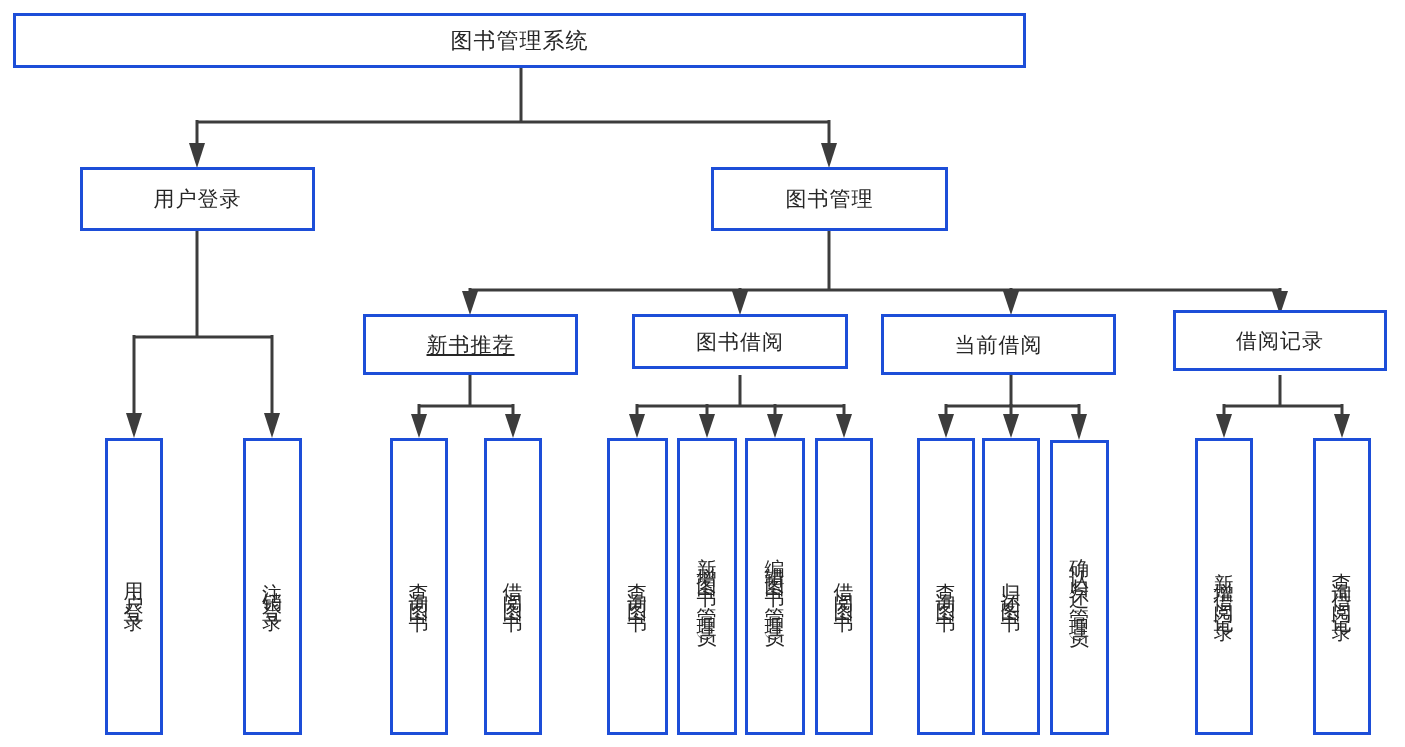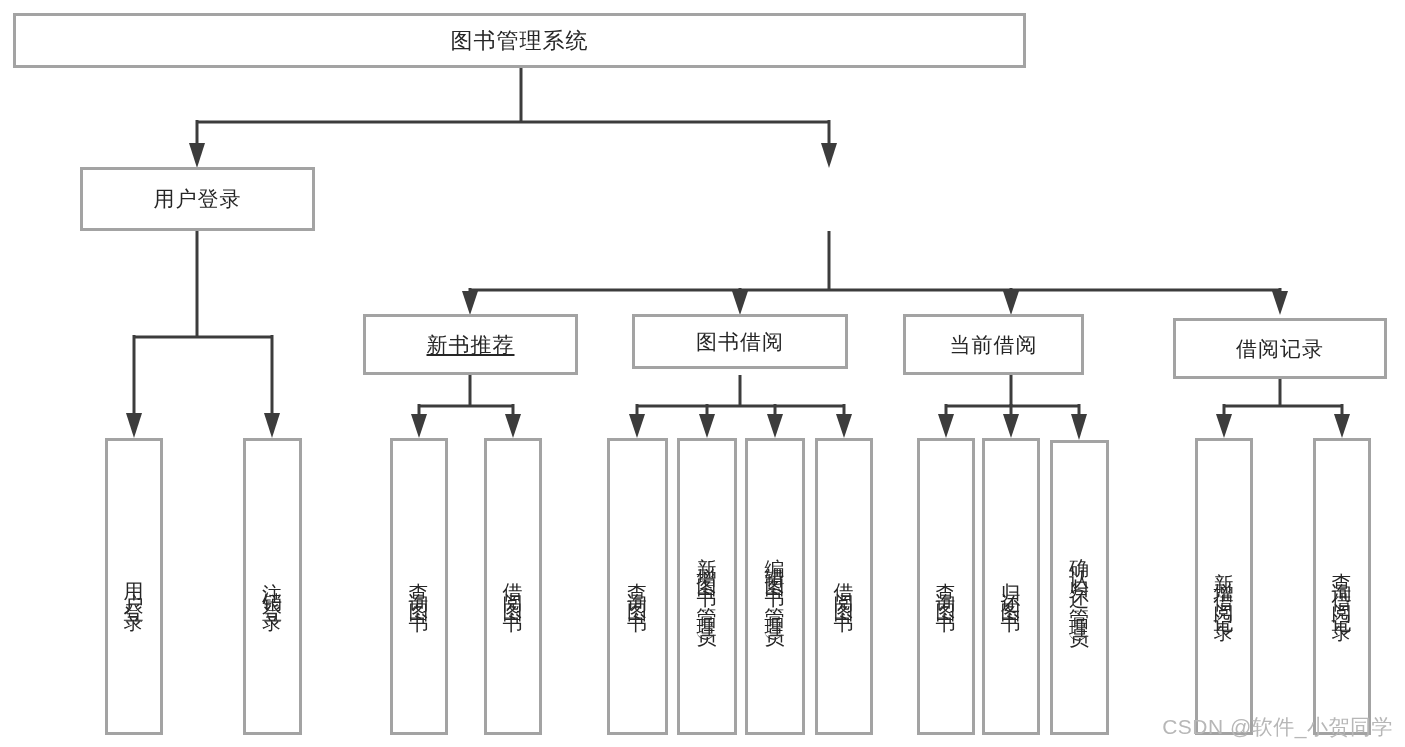"图书管理系统" .node { border: 3px solid #a3a3a3 -> 3px solid #1d4ed8 }
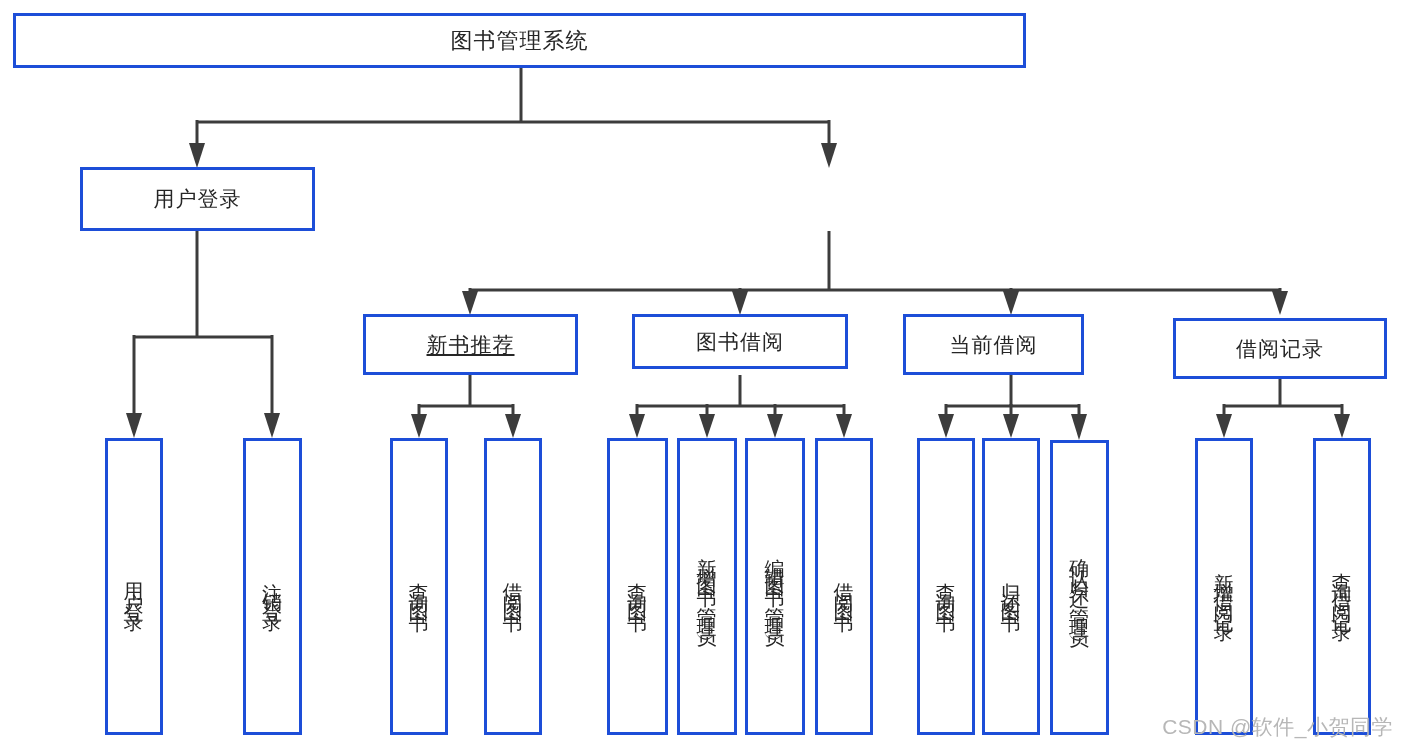"图书管理" div.node { html: none -> <div> <span>图书管理</span> </div> }
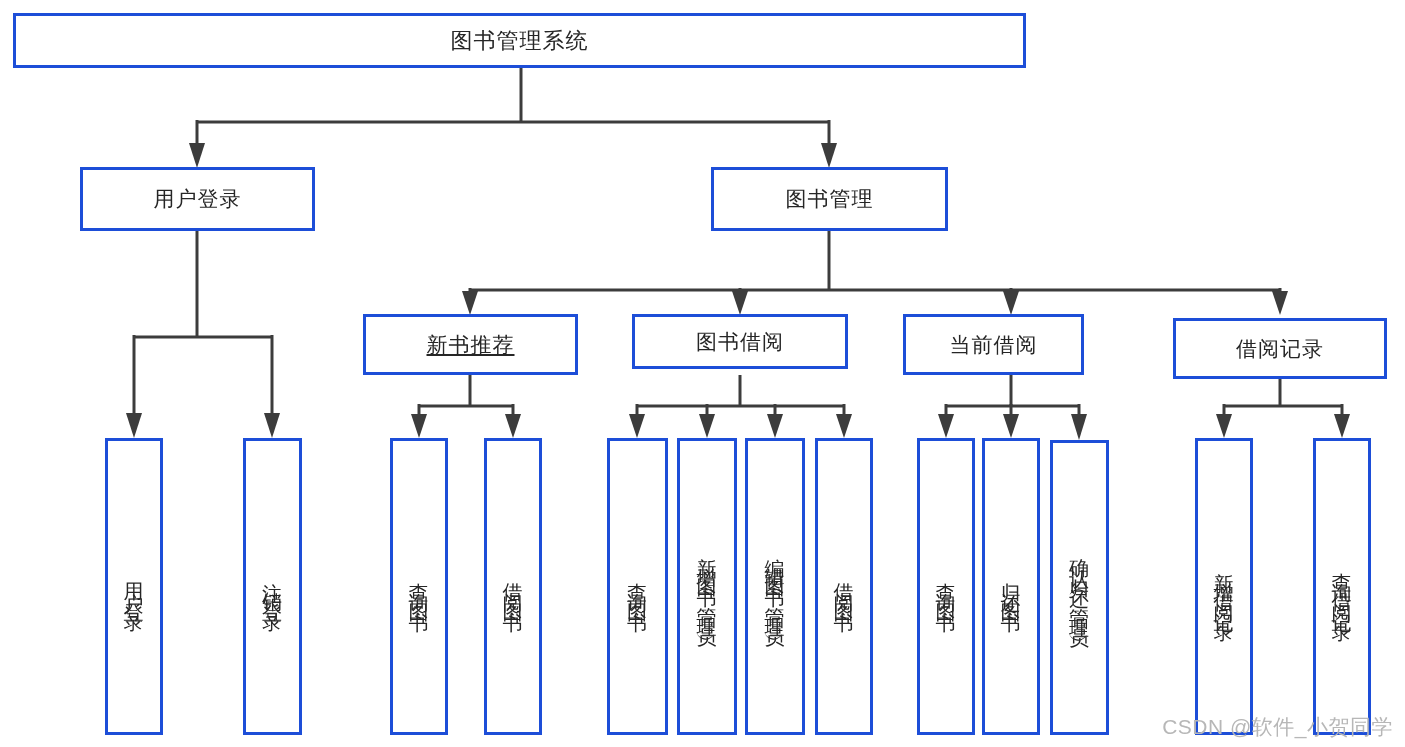"当前借阅" div.node { left: 903px -> 881px; width: 181px -> 235px }
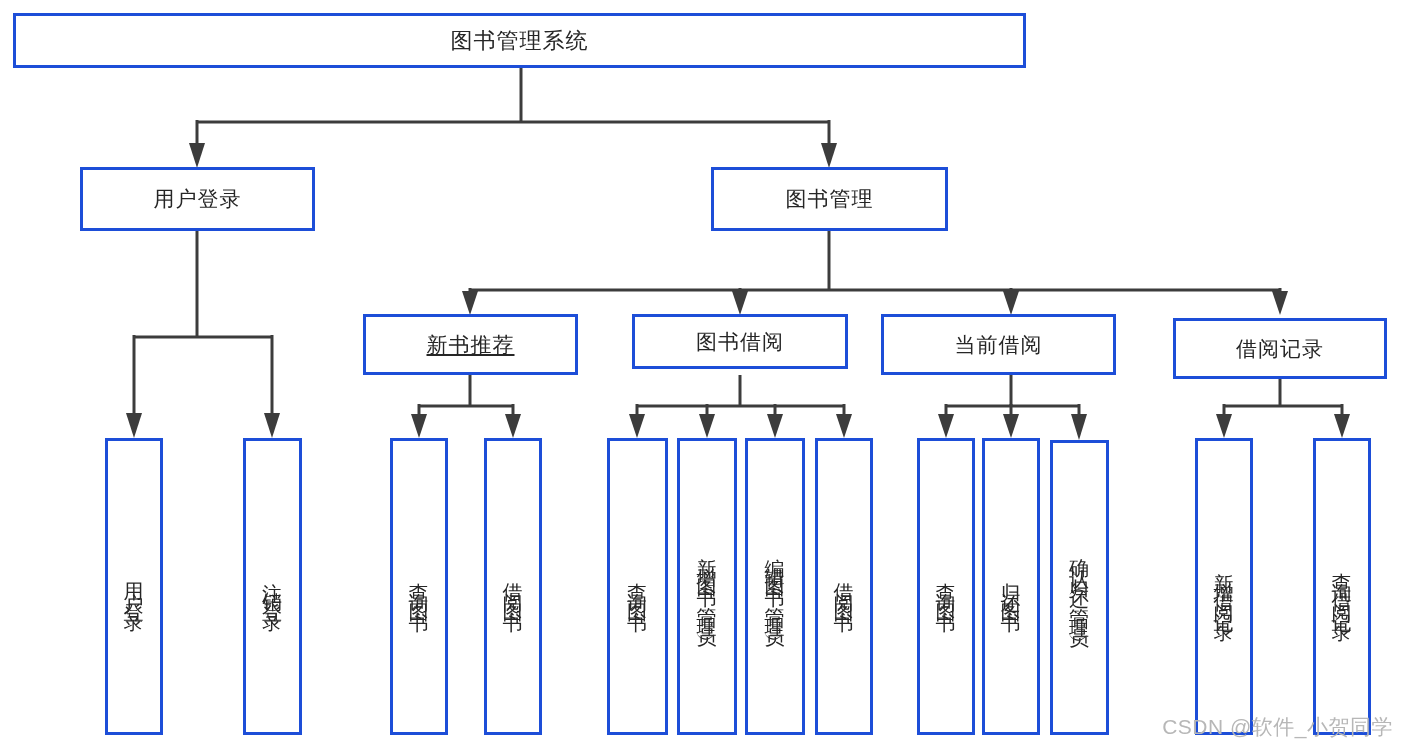"借阅记录" div.node { top: 318px -> 310px }
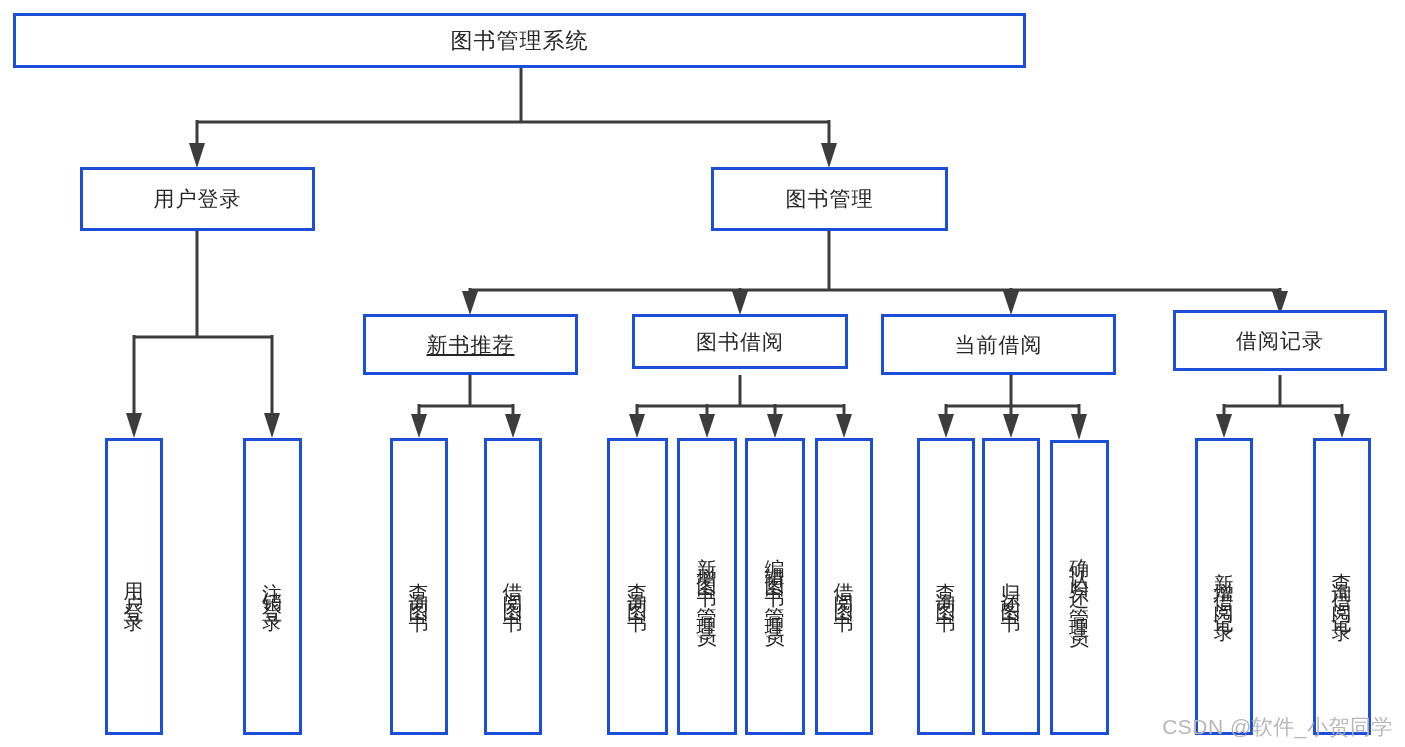"CSDN @软件_小贺同学" div.watermark { html: <div>CSDN @软件_小贺同学</div> -> none }
